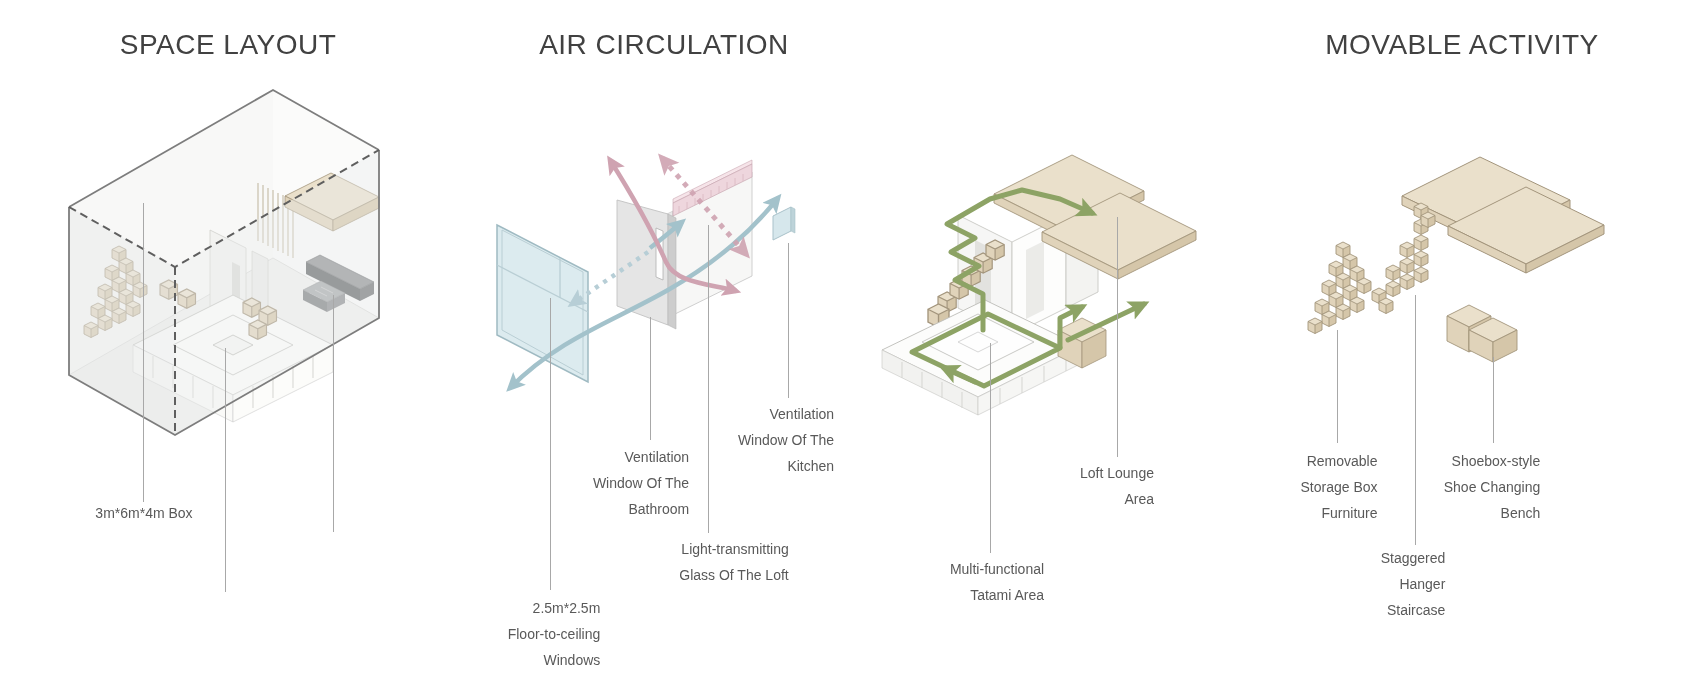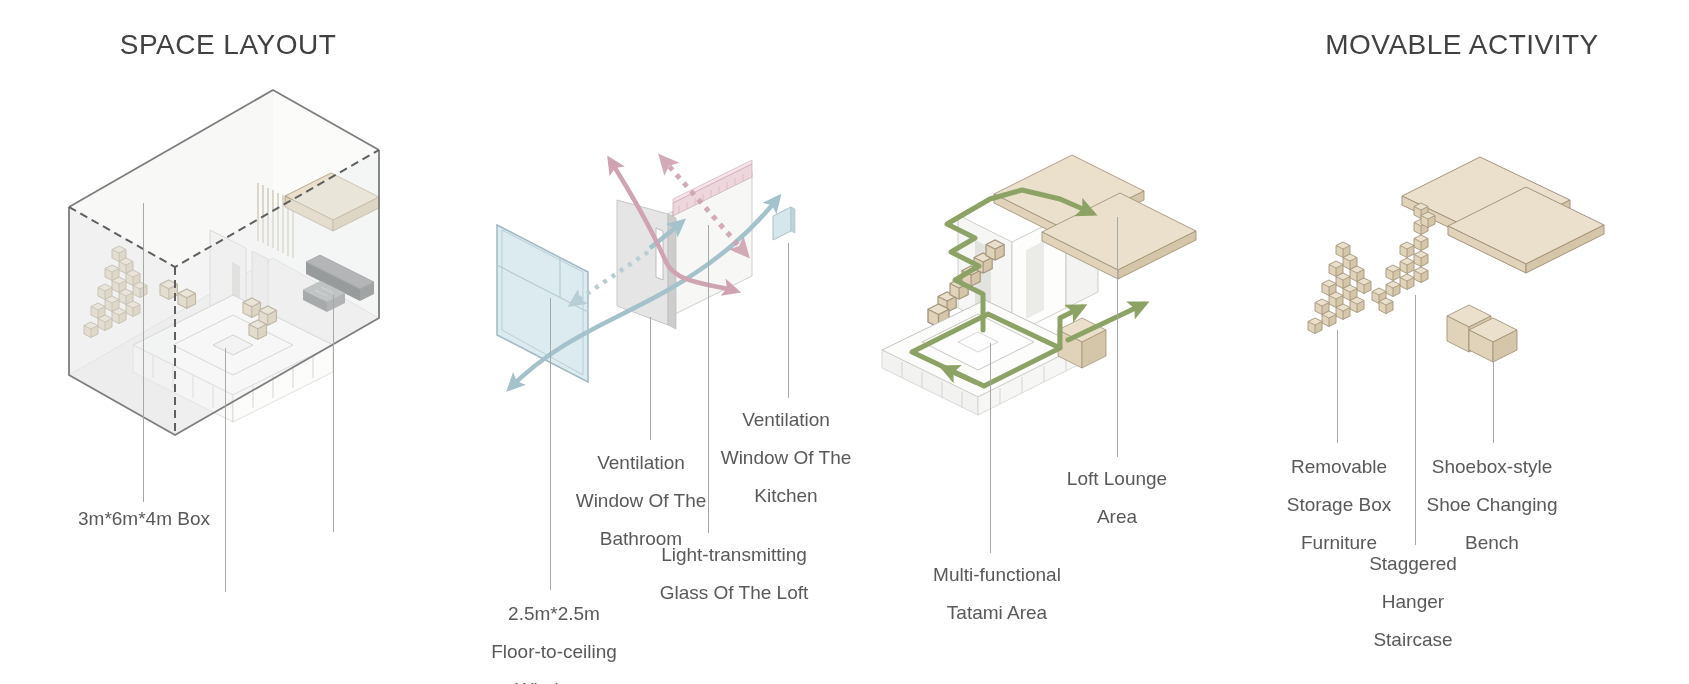"AIR CIRCULATION" div.panel-title { html: none -> <div>AIR CIRCULATION</div> }
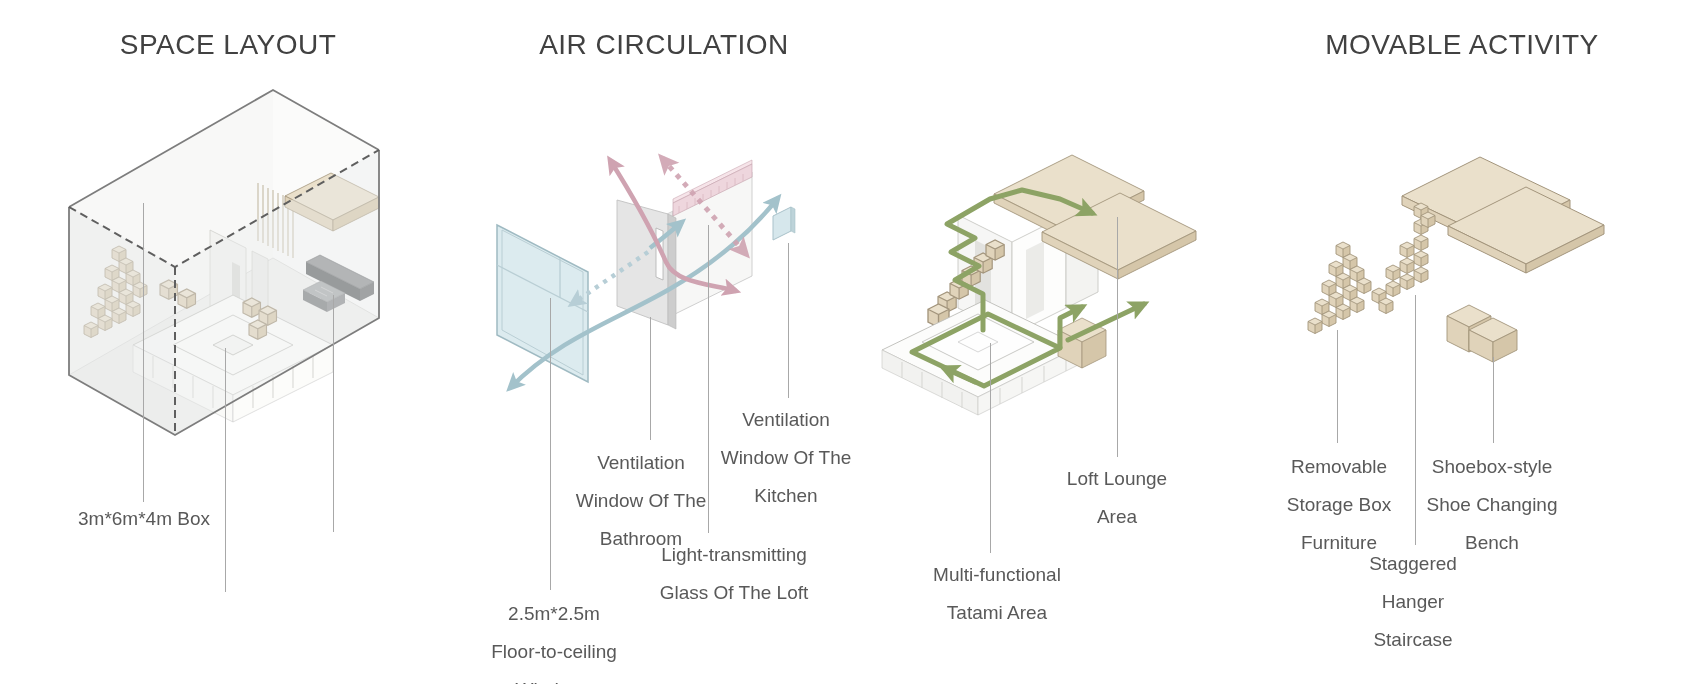"Ventilation" .diagram-label { font-size: 19px -> 14px; line-height: 38px -> 26px; text-align: center -> right }
